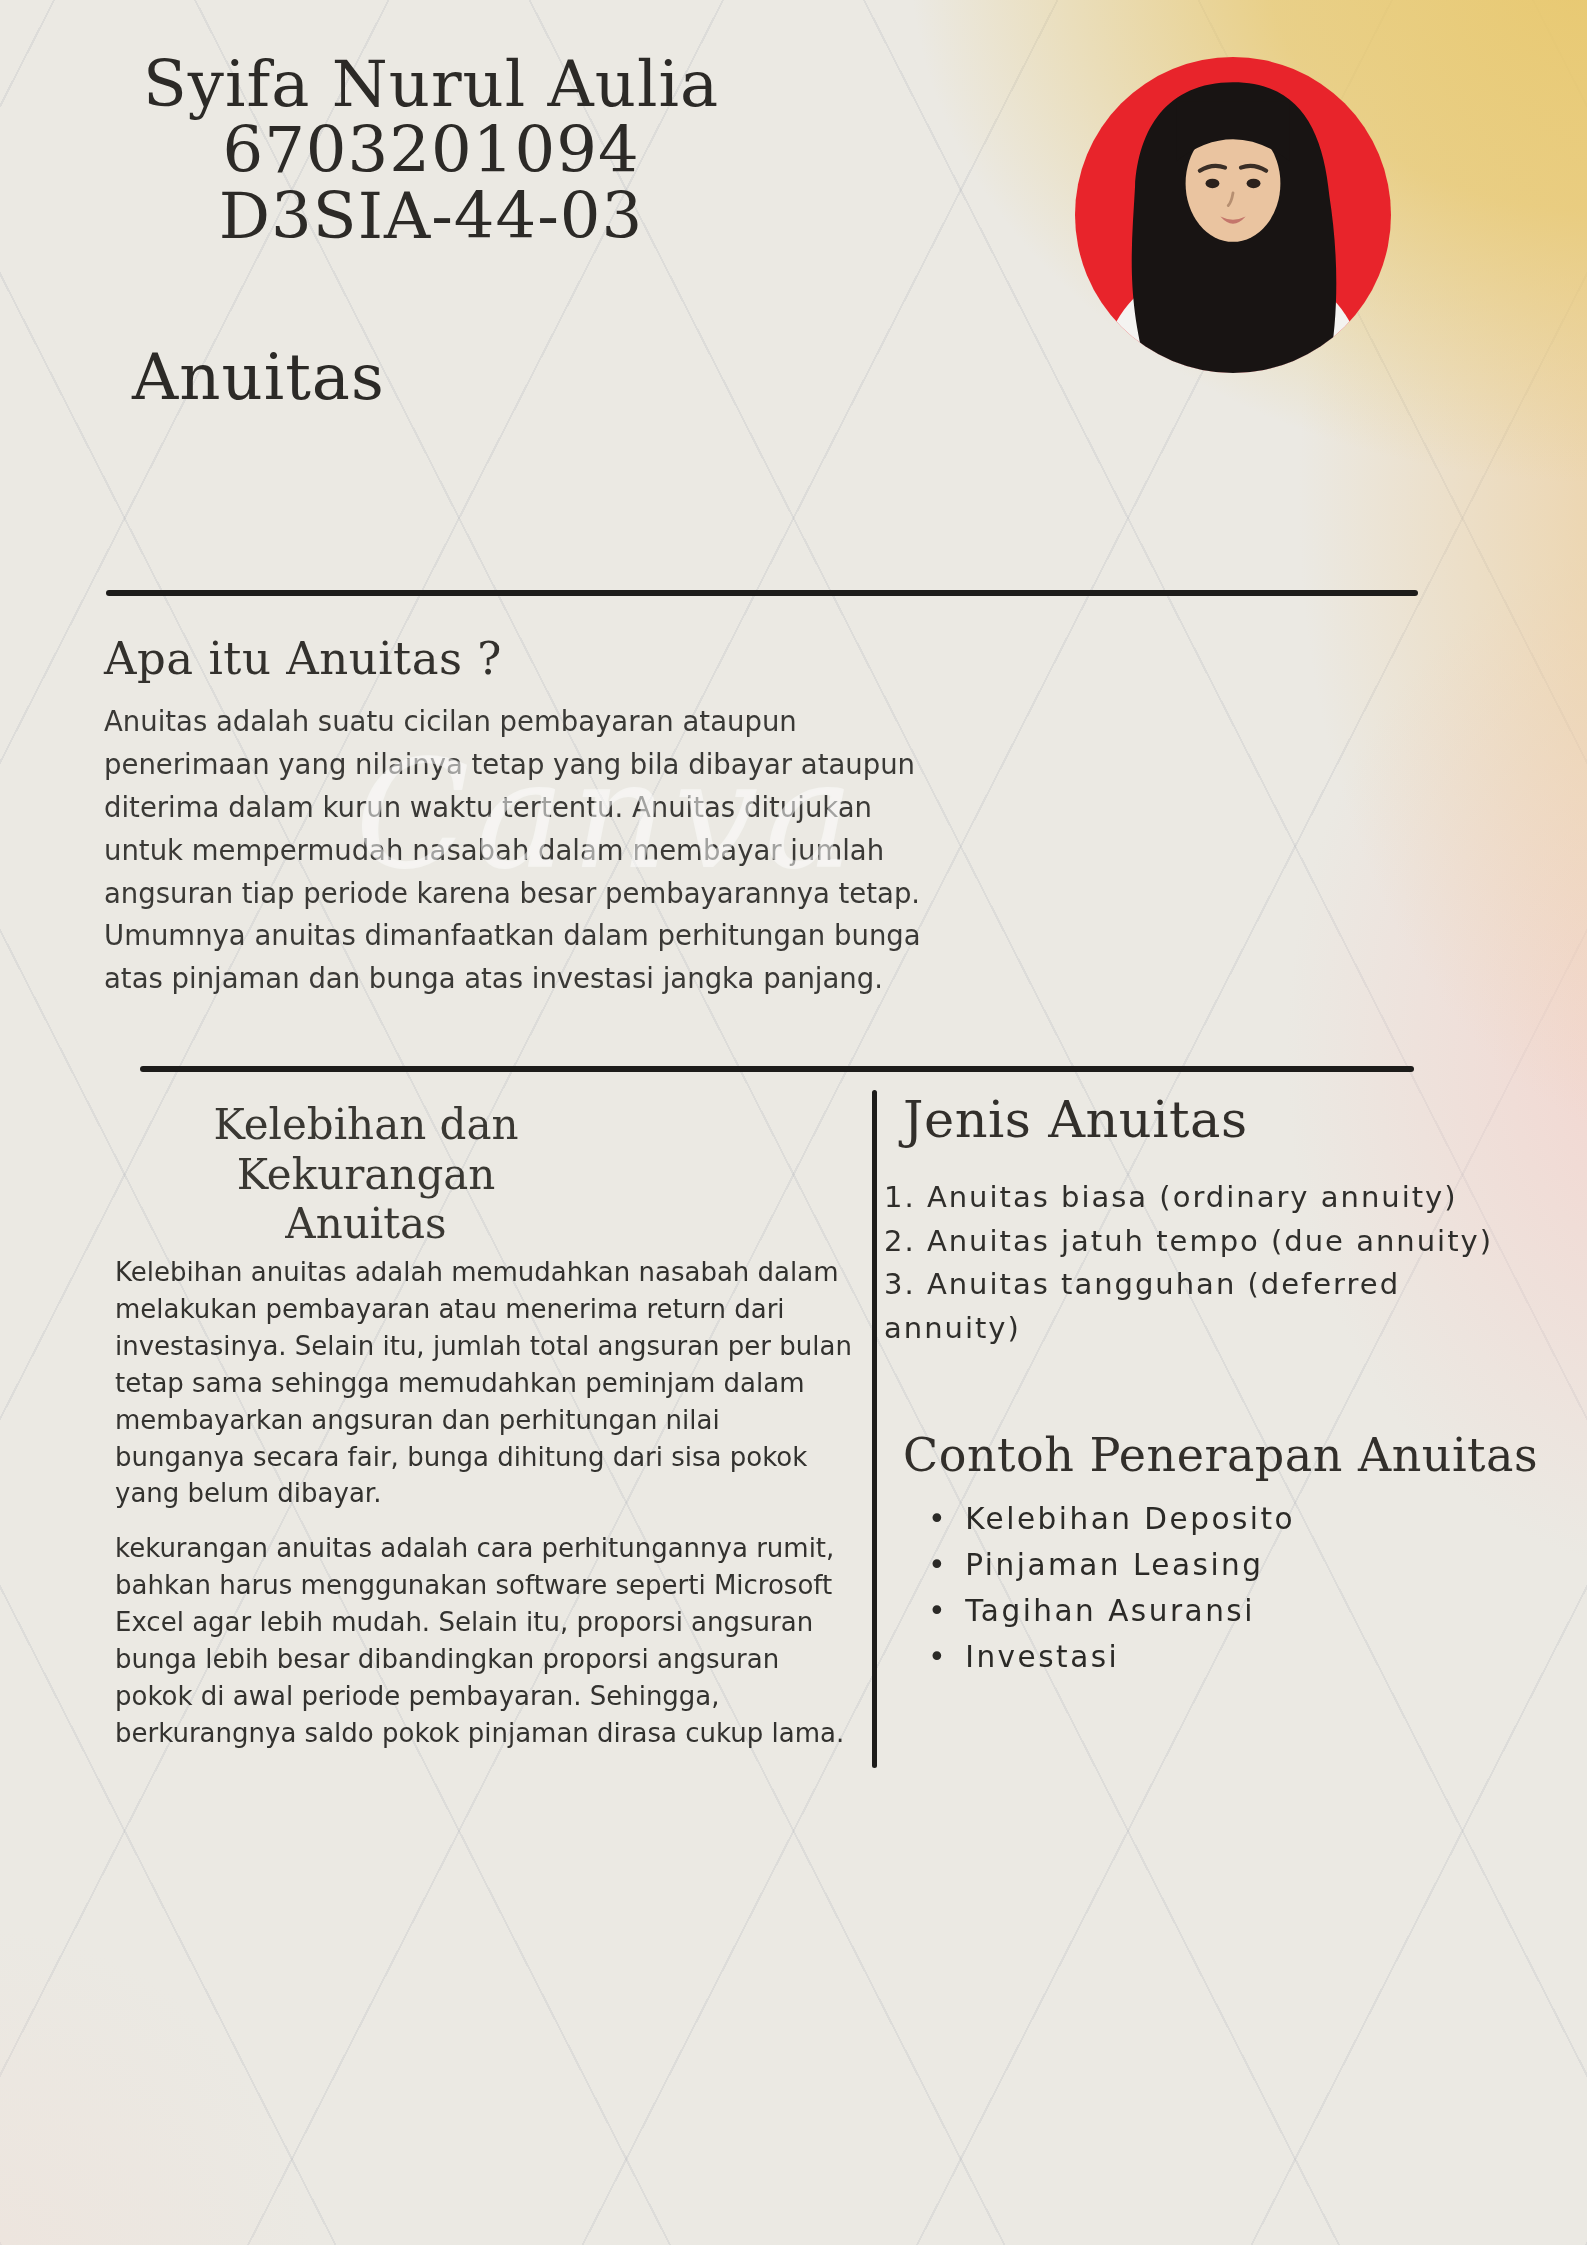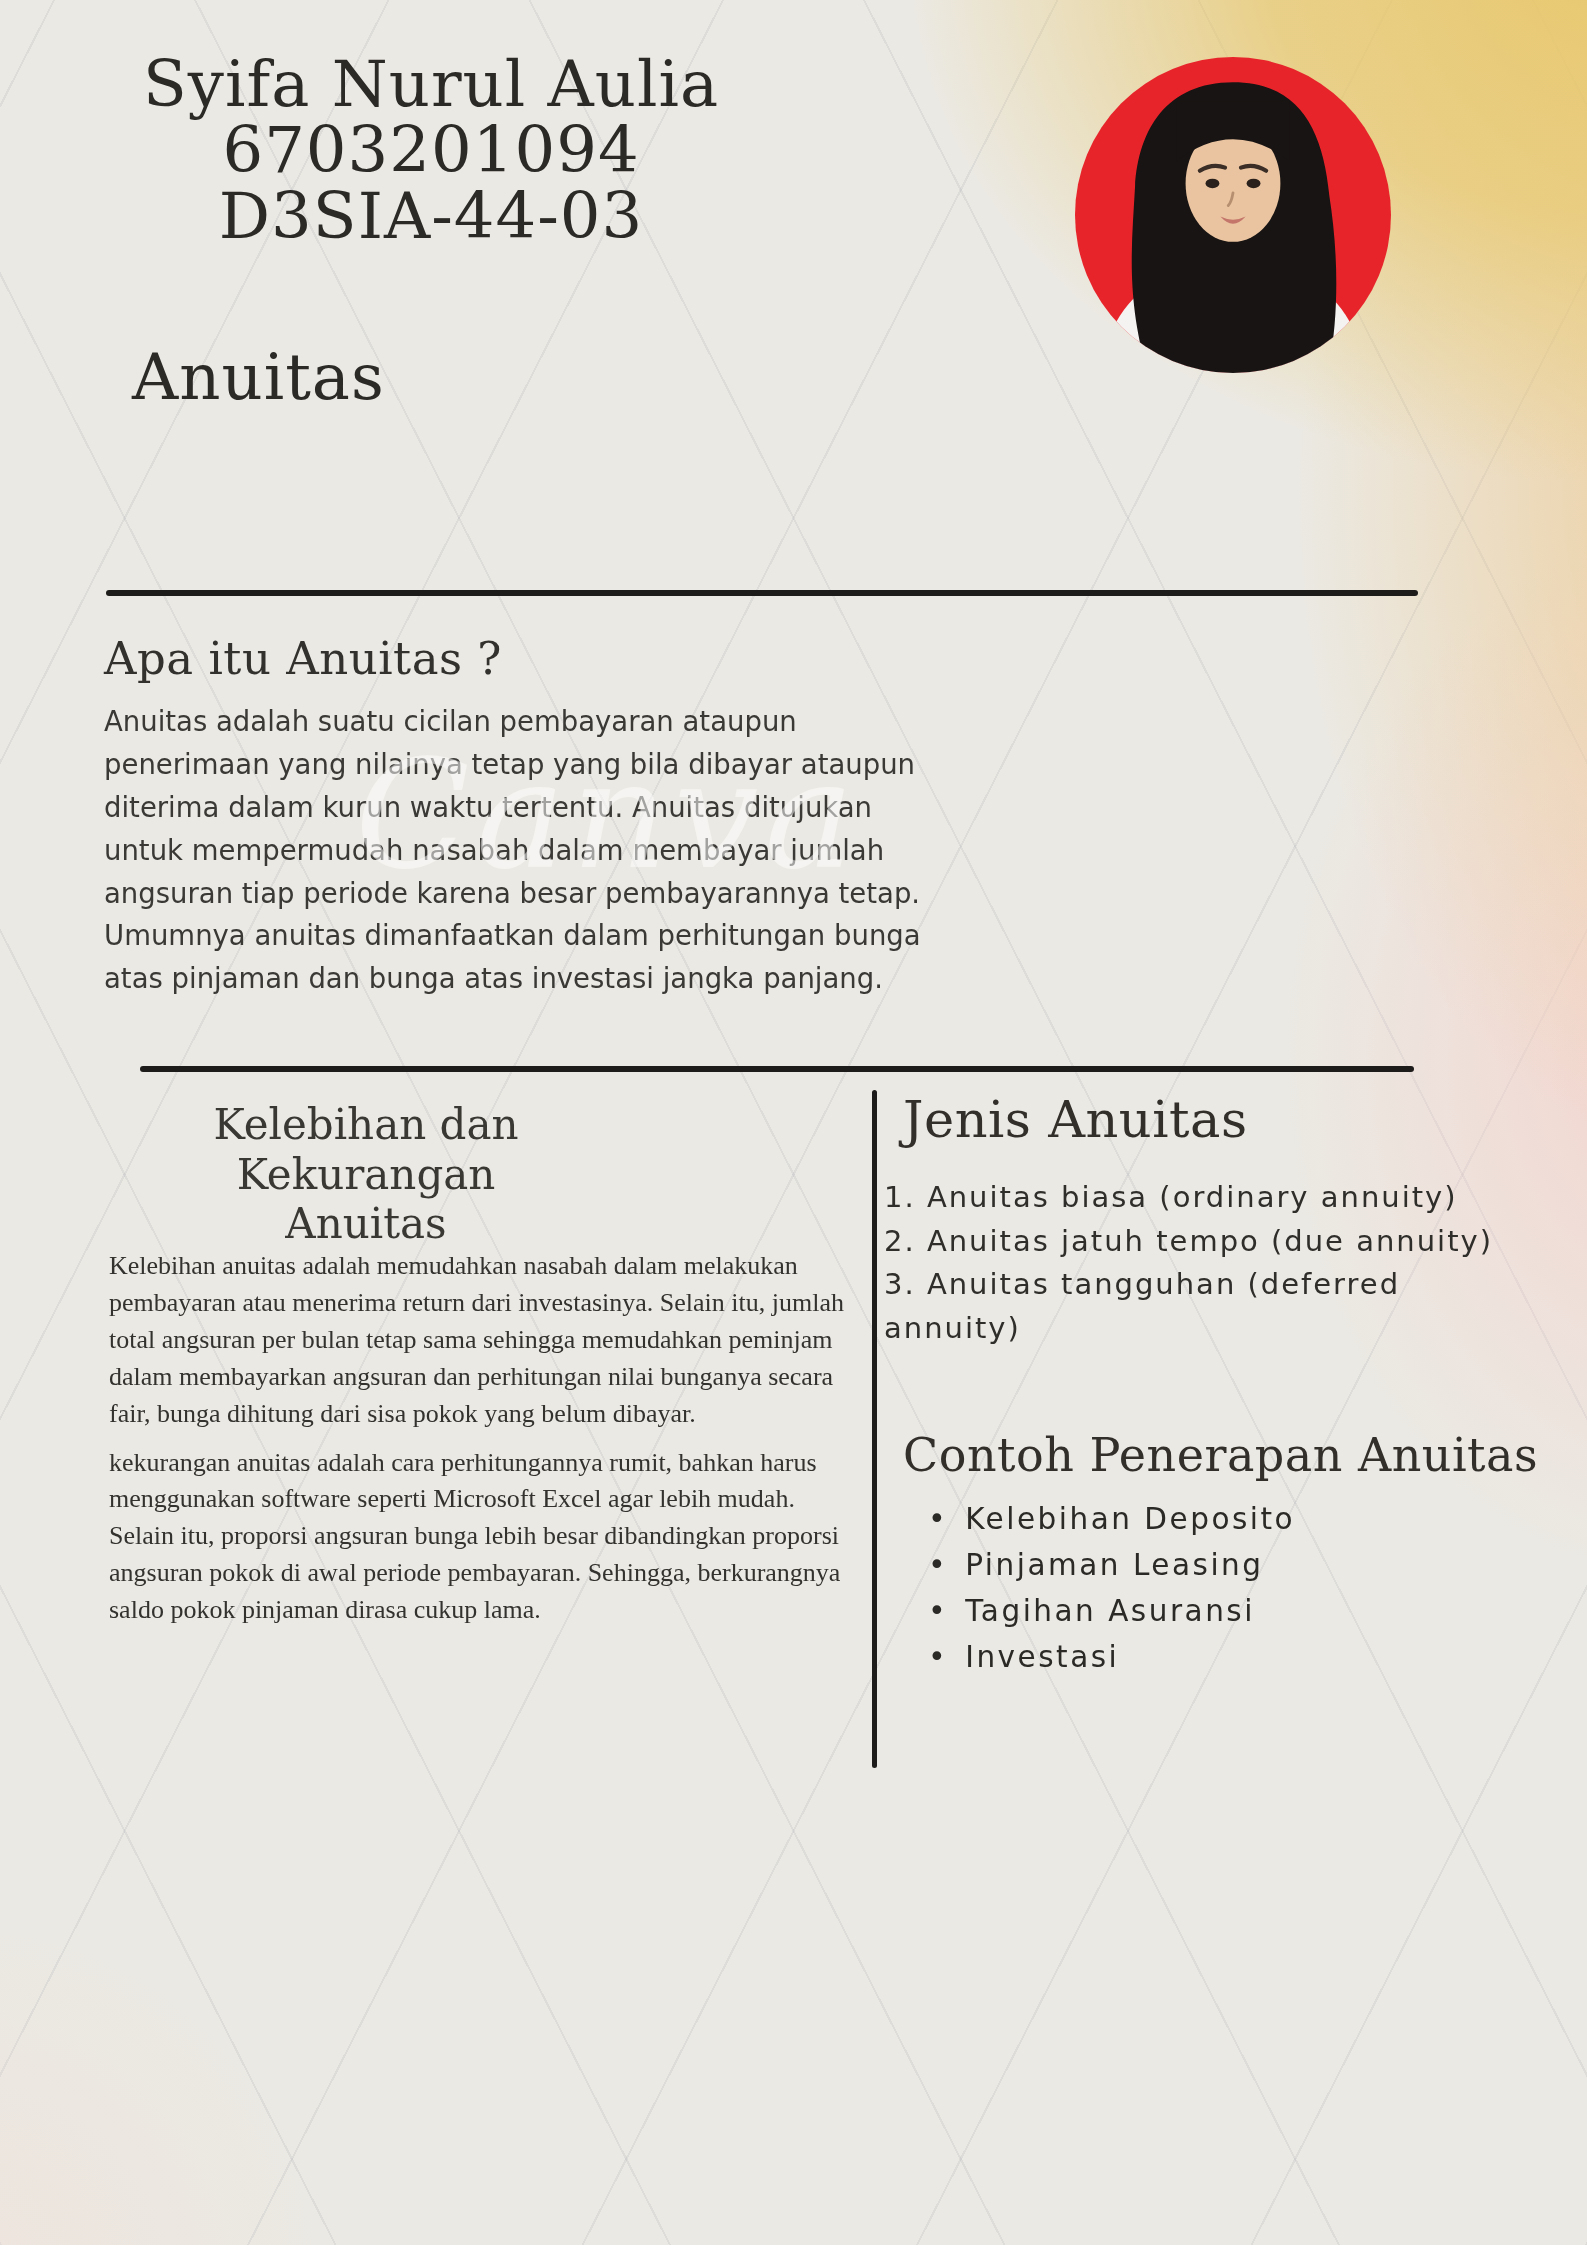"Kelebihan anuitas adalah memudahkan" .kel-body p { font-family: Liberation Serif, serif -> none; margin: 12px -> 18px }
